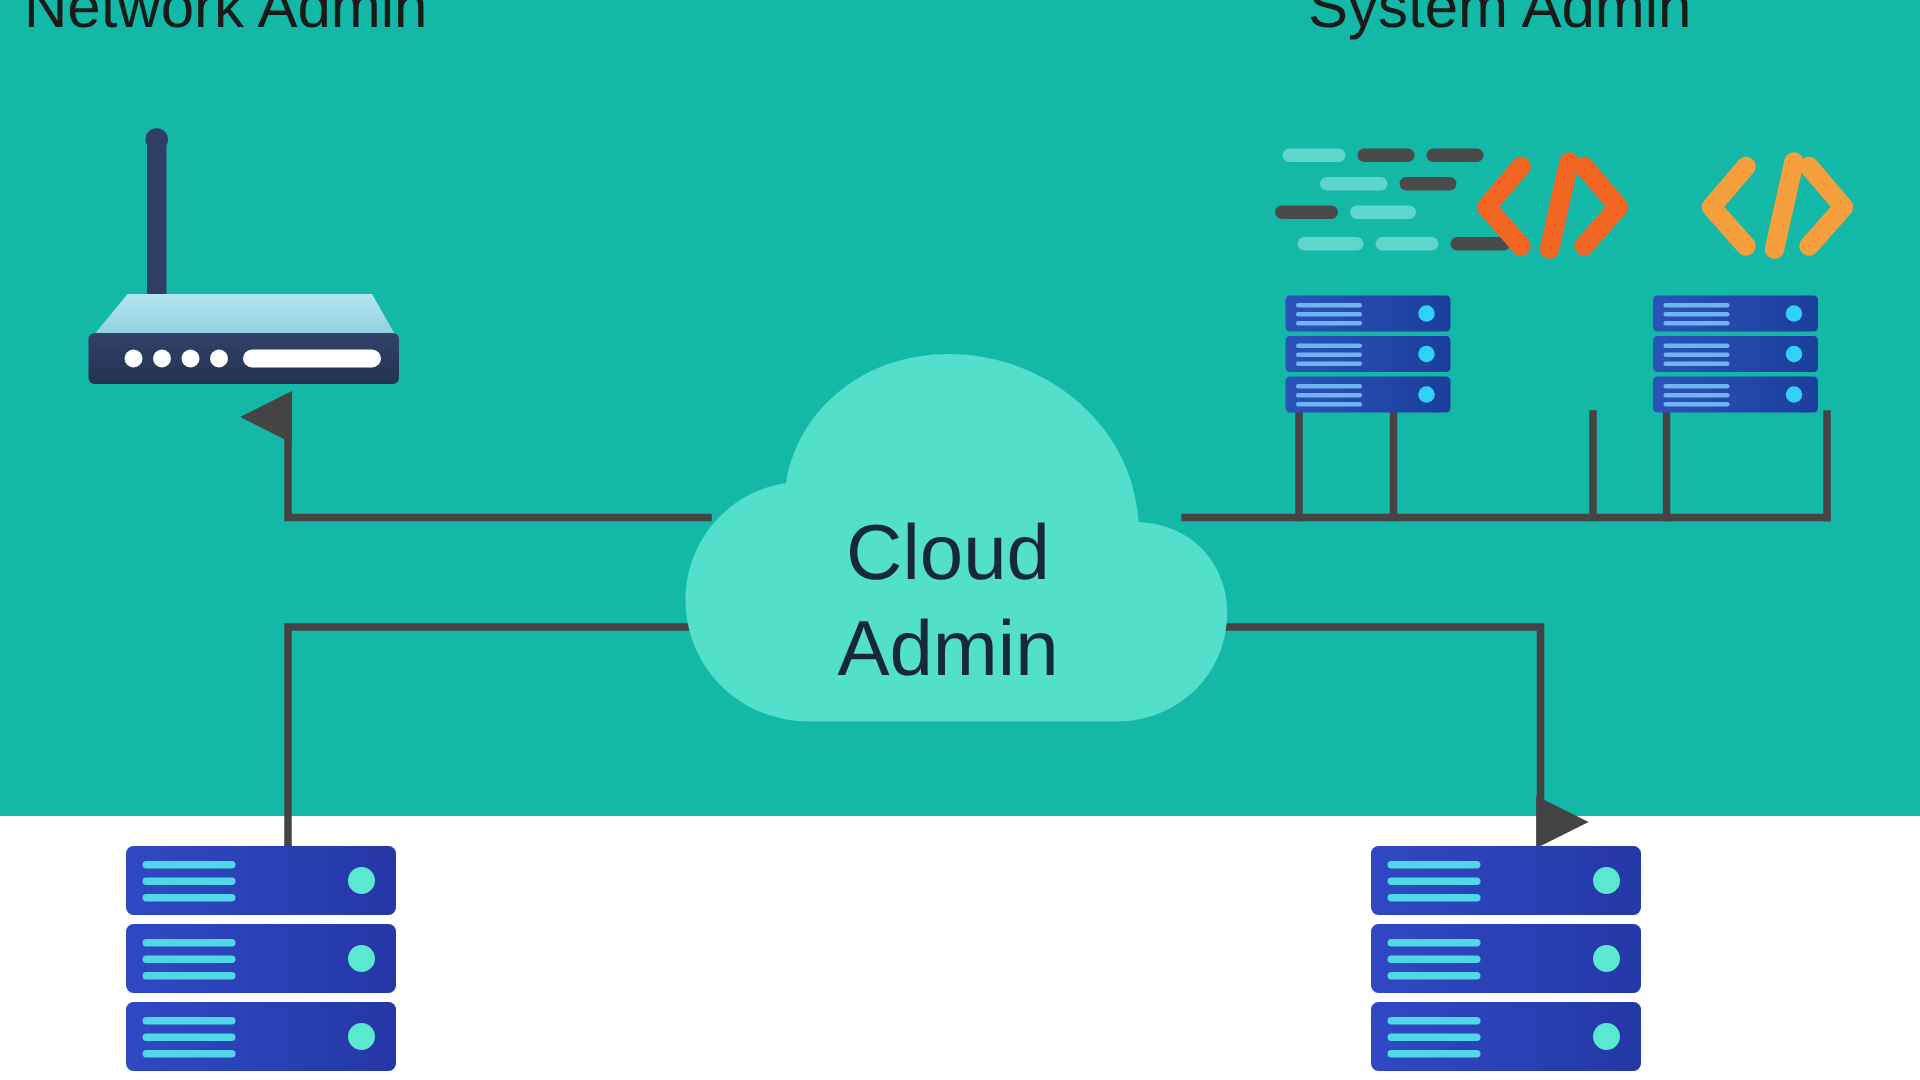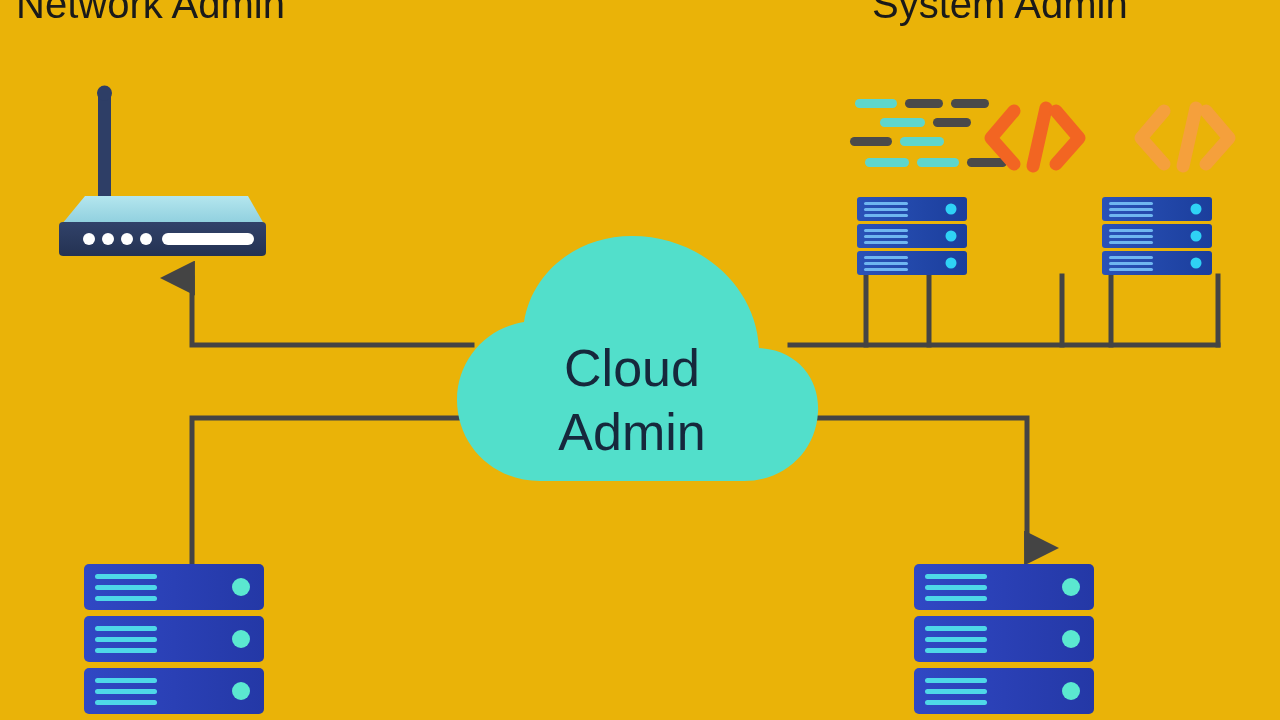"Network Admin" #stage { background: #eab308 -> #14b8a6; height: 720px -> 544px }
